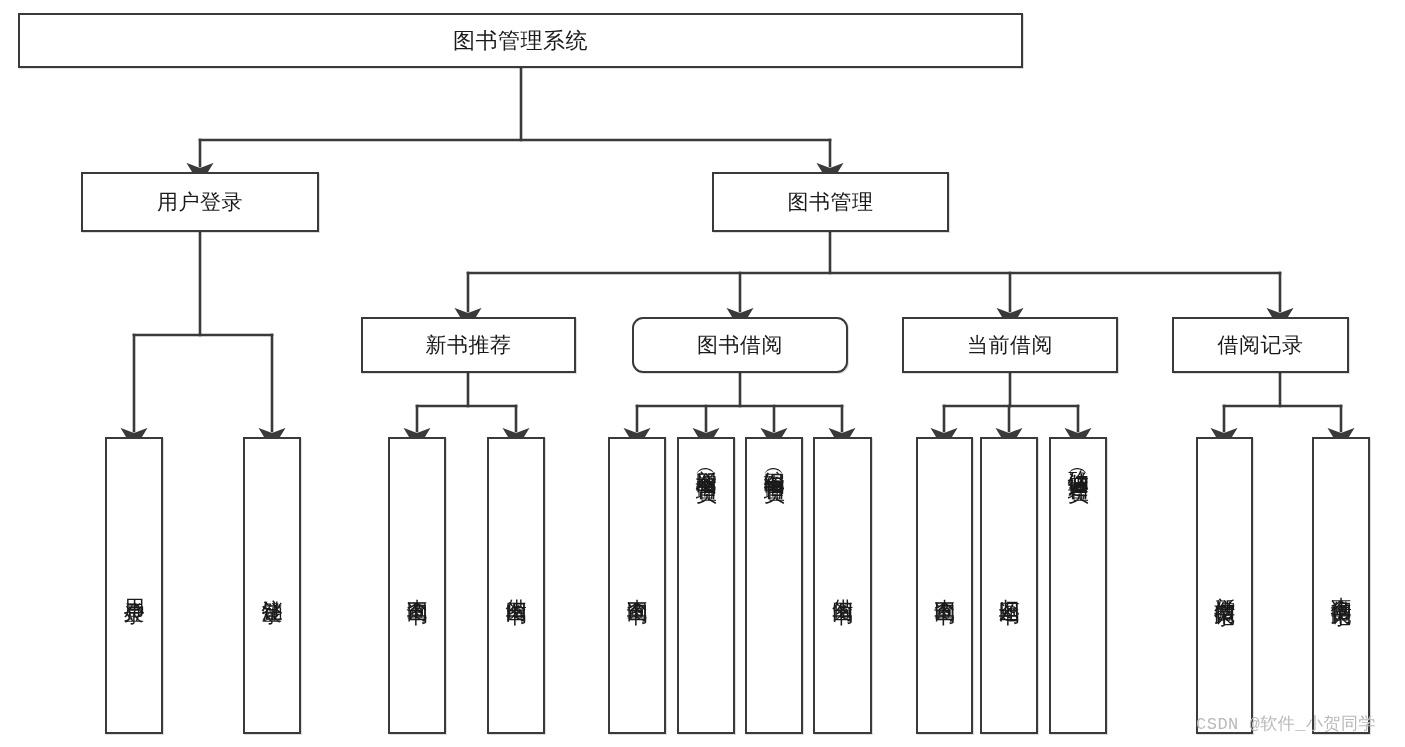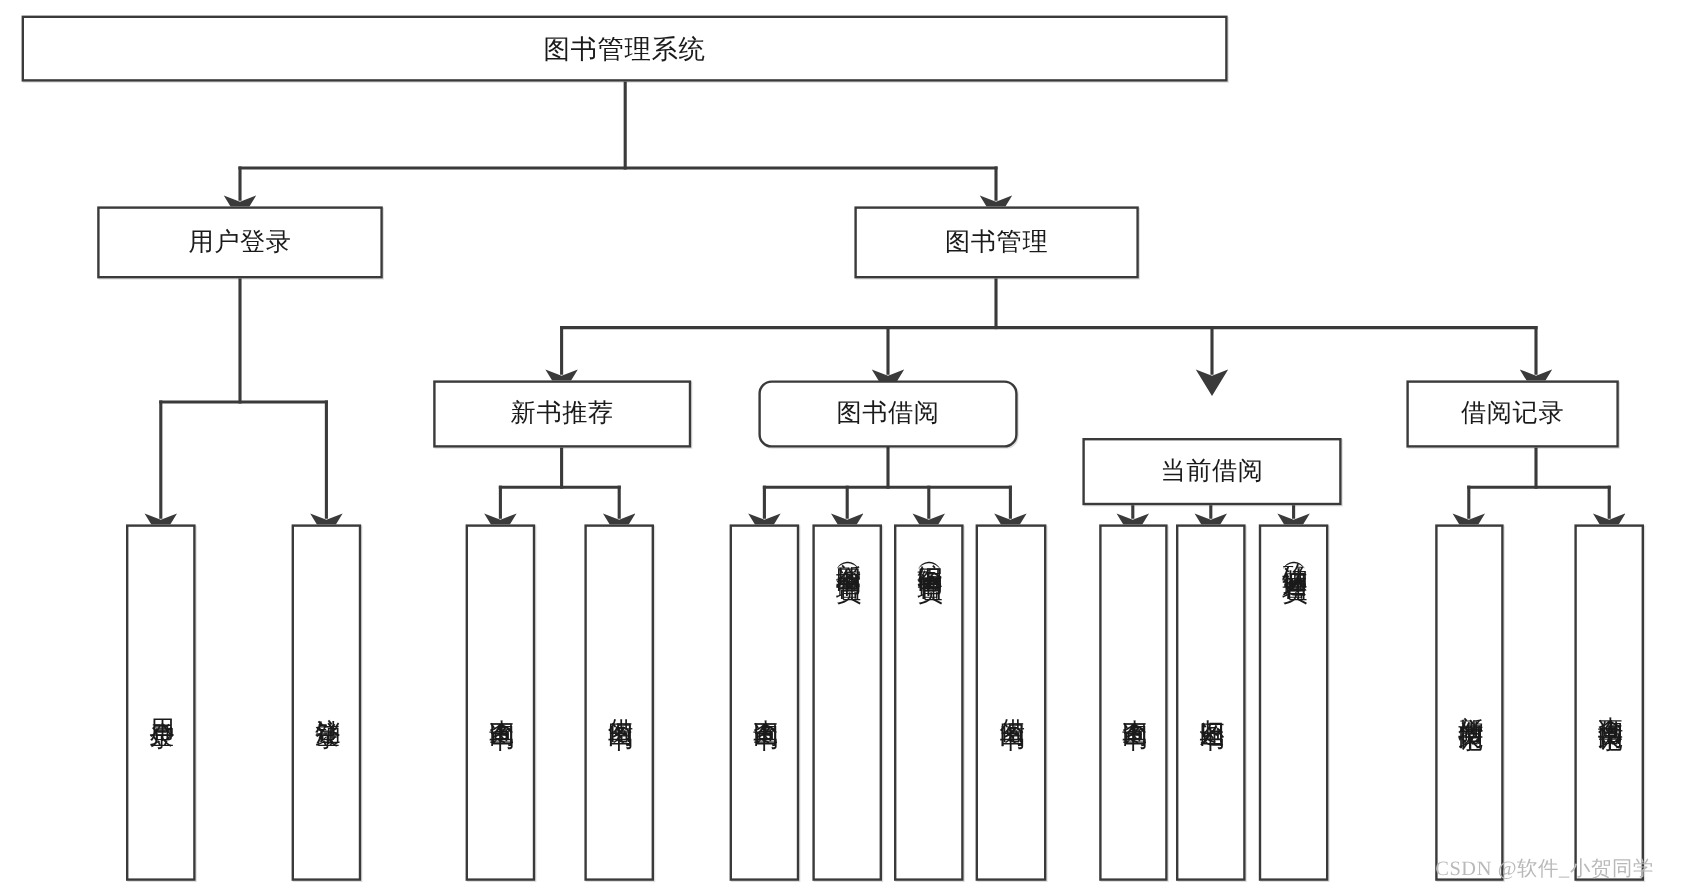"当前借阅" div.node { margin-top: 48px -> none }
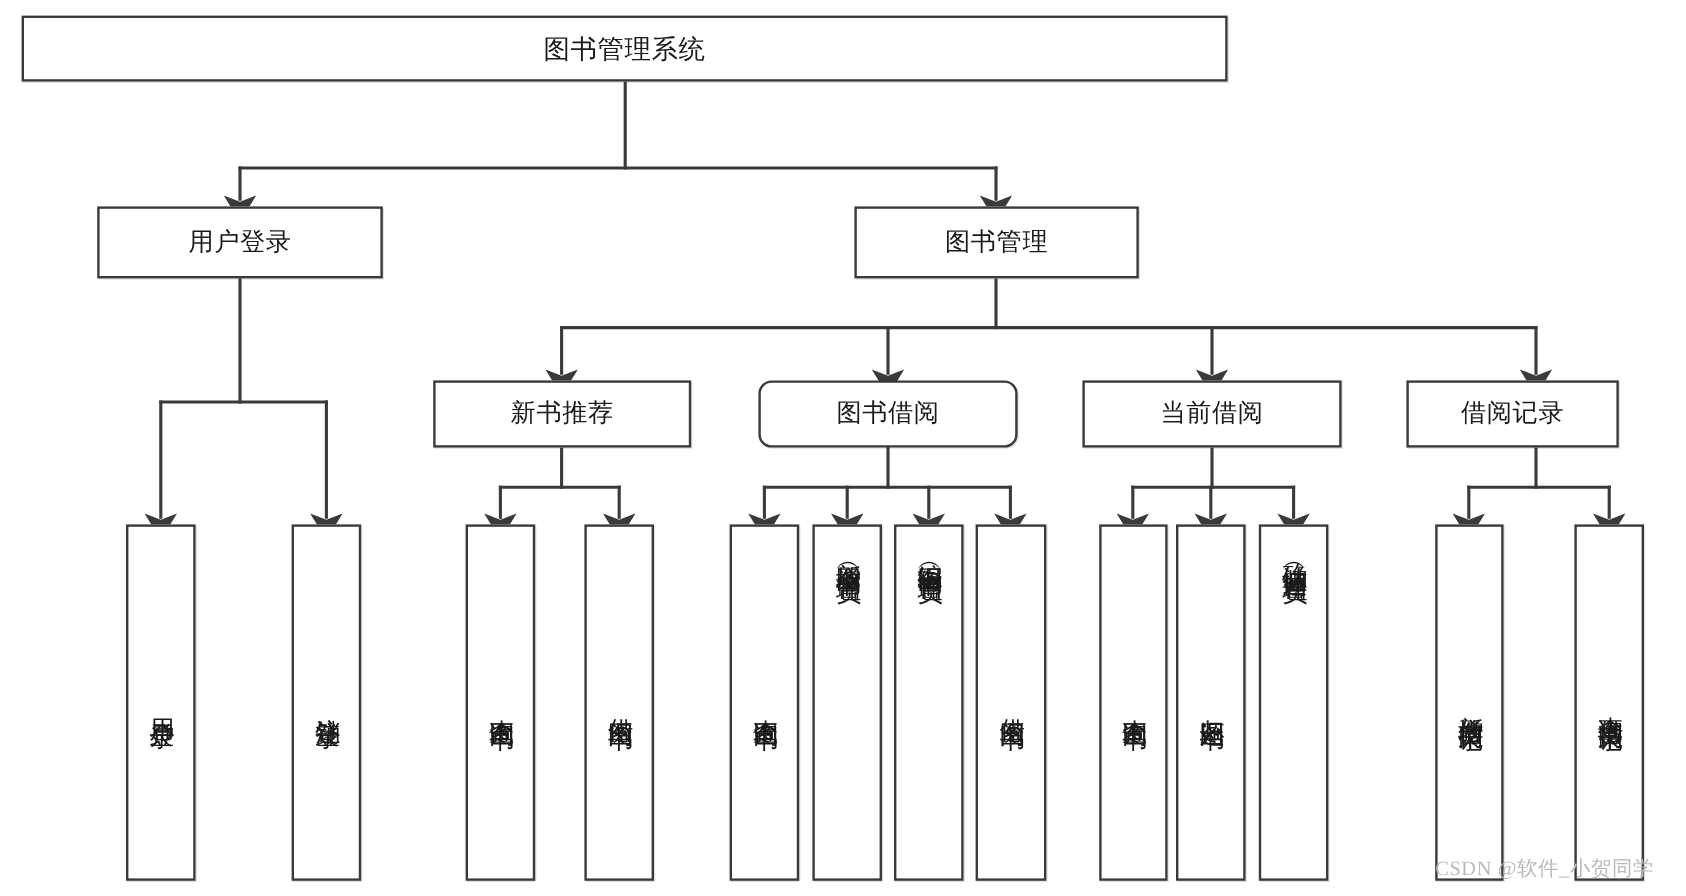"CSDN @软件_小贺同学" #watermark { font-family: Liberation Serif, serif -> Liberation Mono, monospace }
